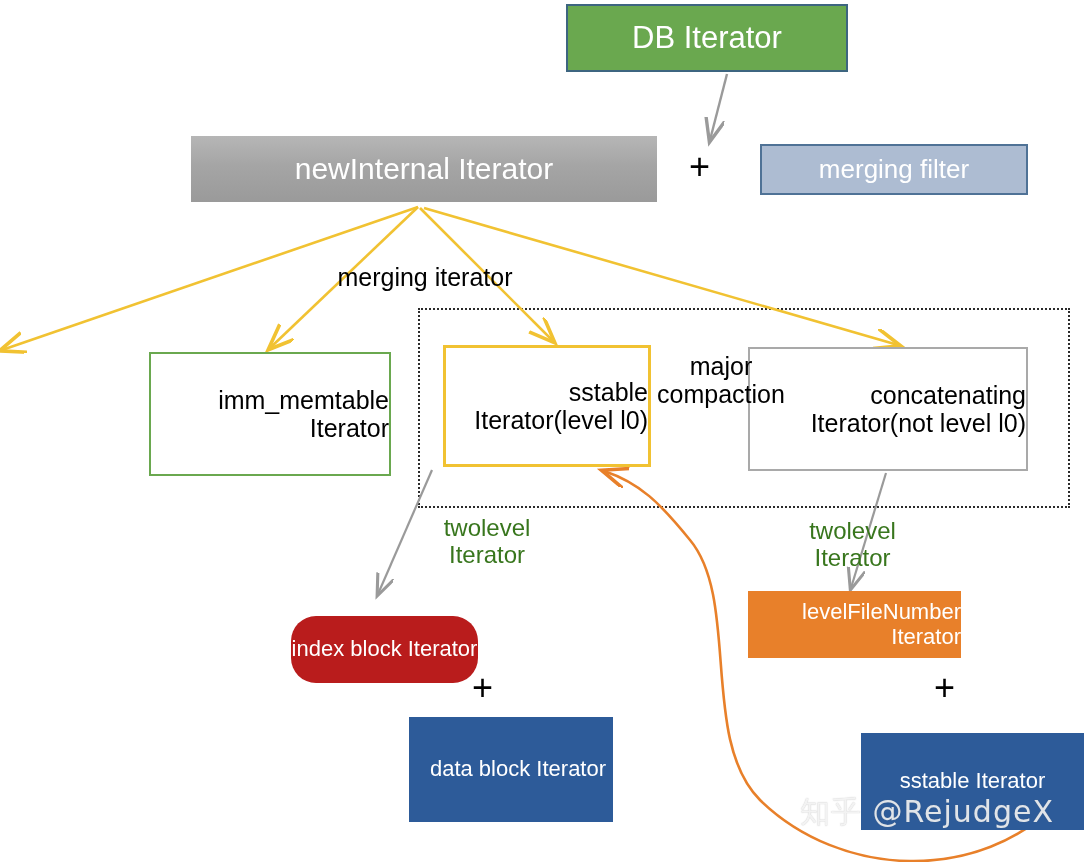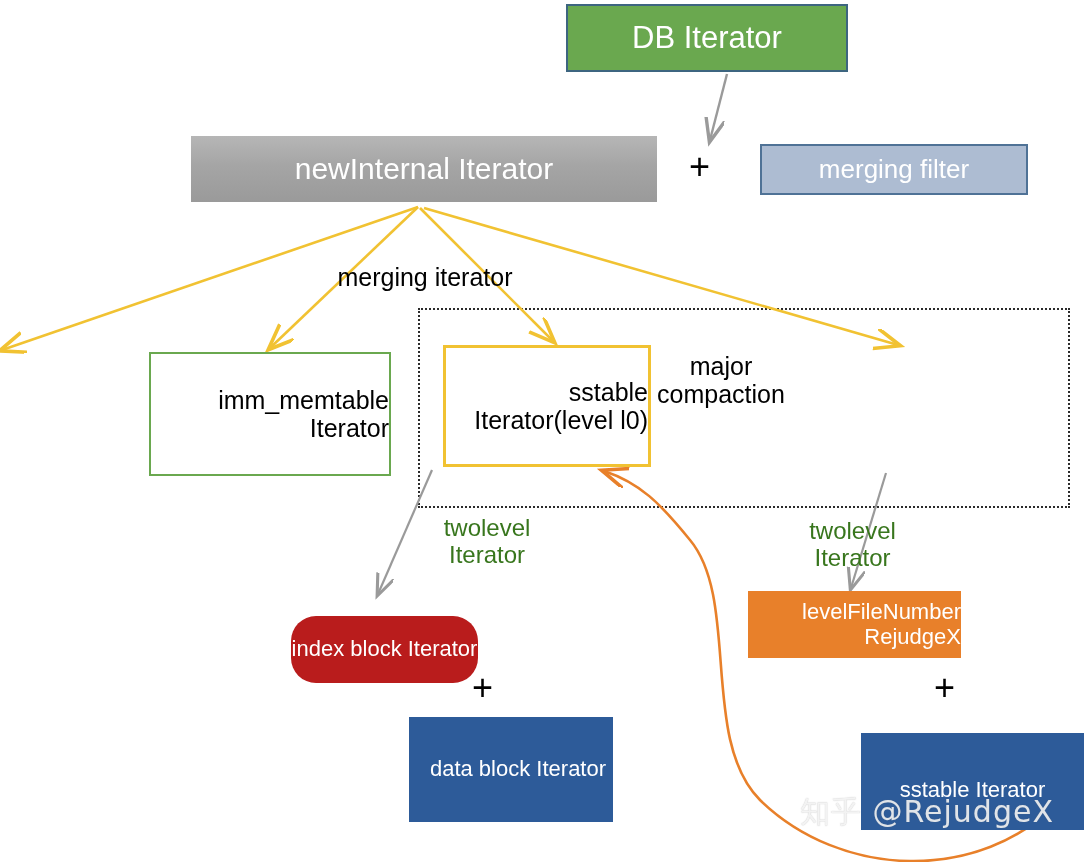"concatenating Iterator(not level l0)" div.box { html: none -> <div>concatenating Iterator(not level l0)</div> }
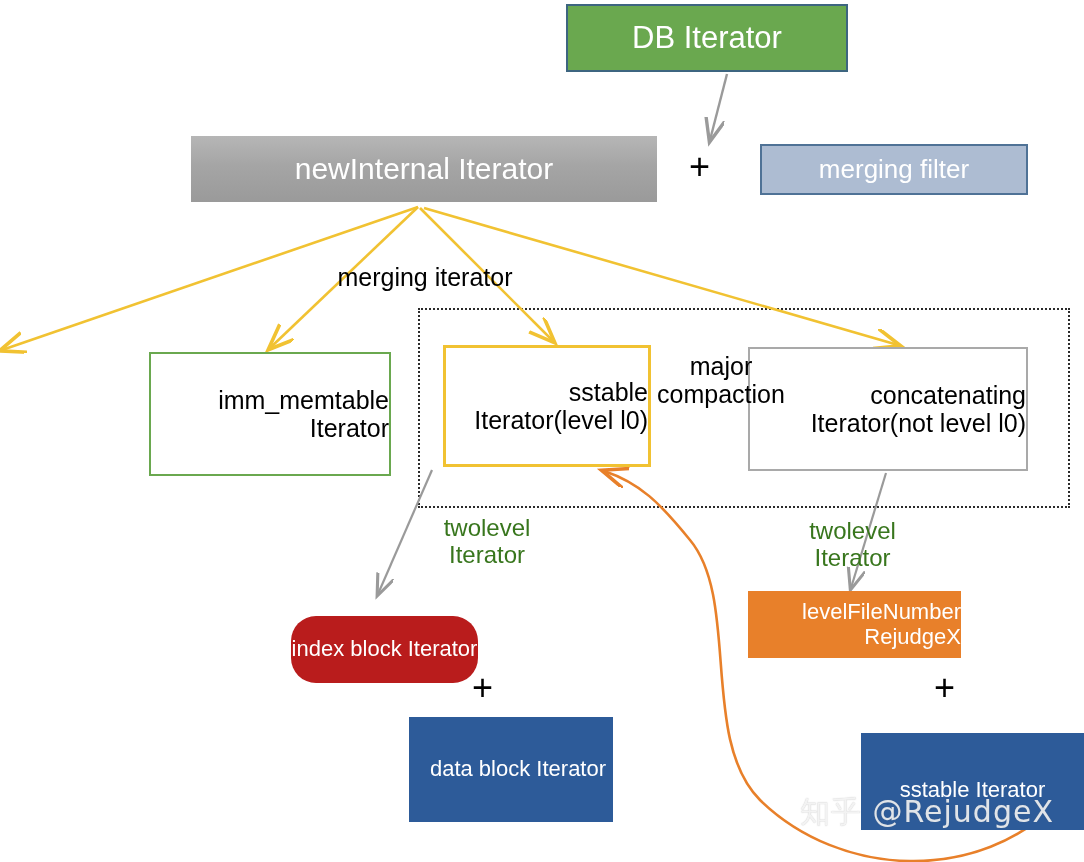"levelFileNumber RejudgeX" div.box { text: RejudgeX -> Iterator }
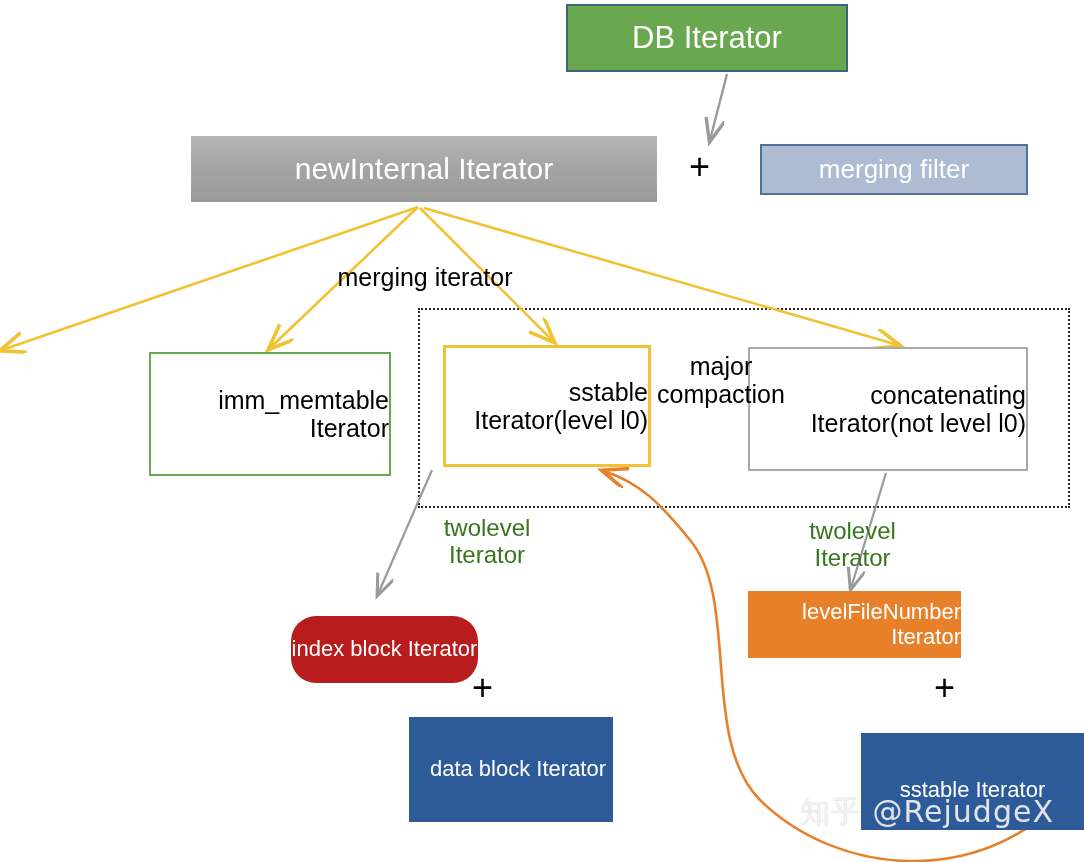"sstable Iterator" #sstable-iterator-bottom { padding-top: 45px -> 36px }
